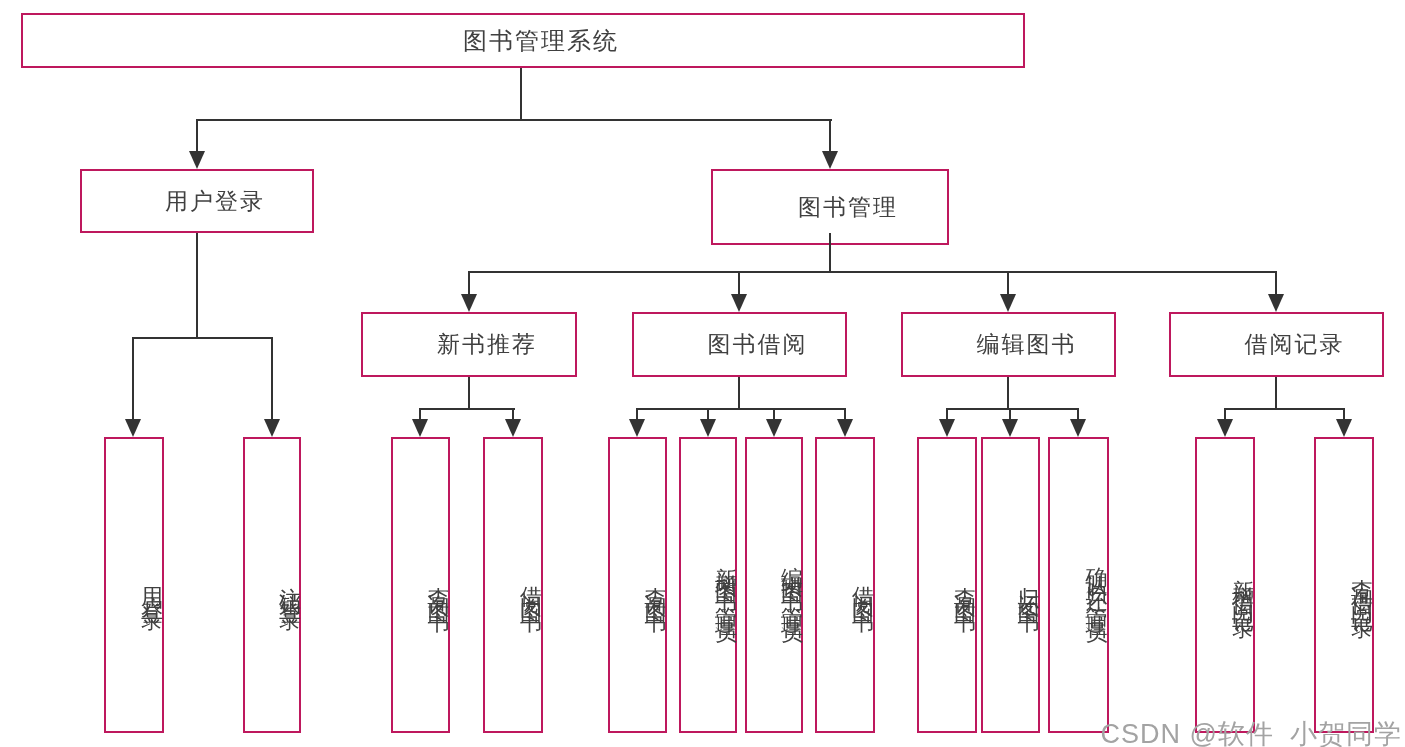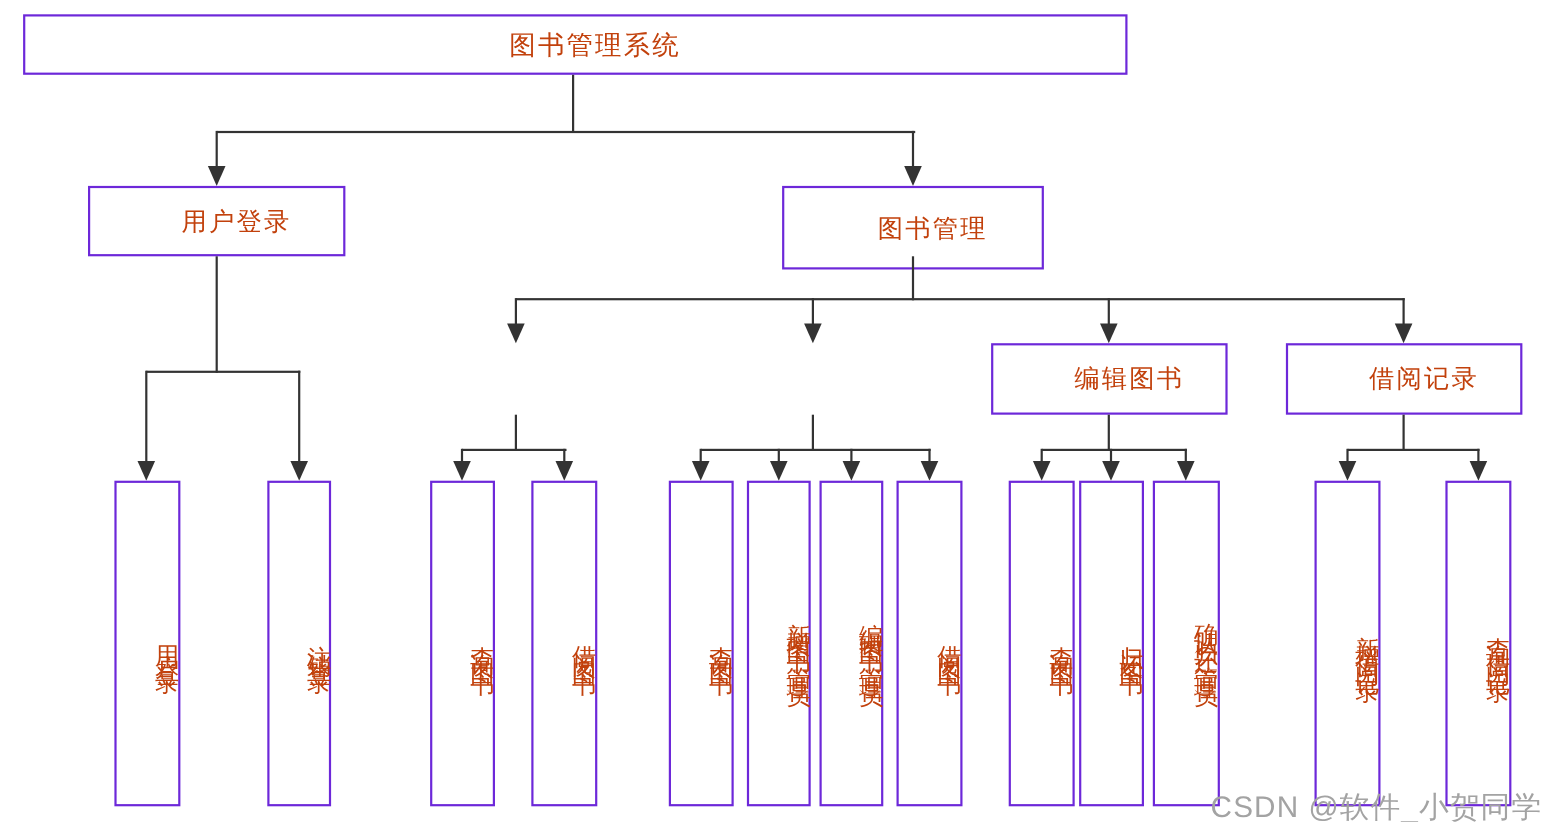"图书管理系统" .box { border: 2px solid #6d28d9 -> 2px solid #be185d; color: #c2410c -> #404040 }
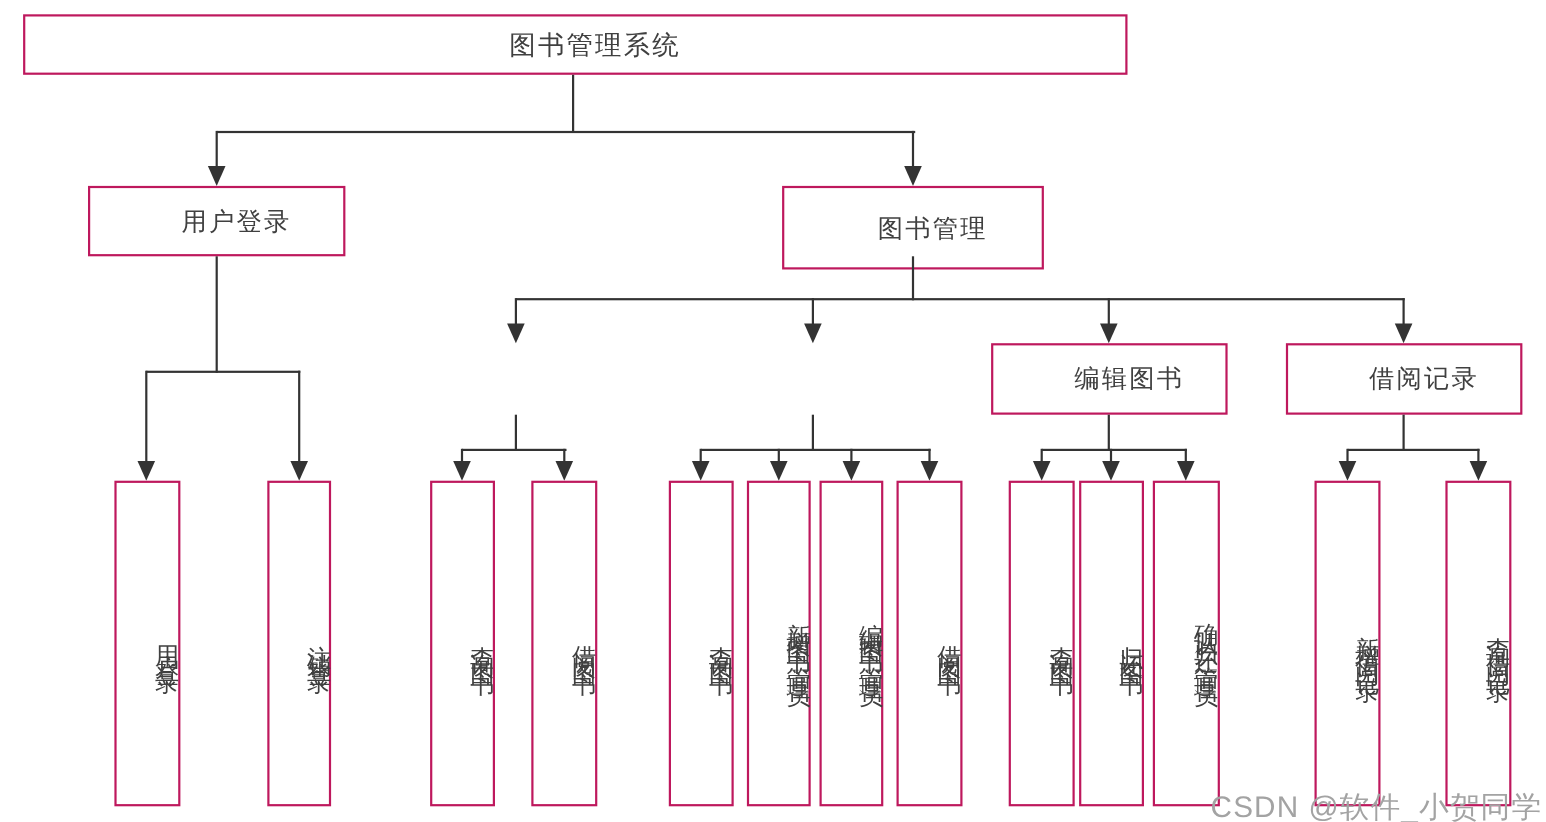"新书推荐" div.box { html: none -> <div>新书推荐</div> }
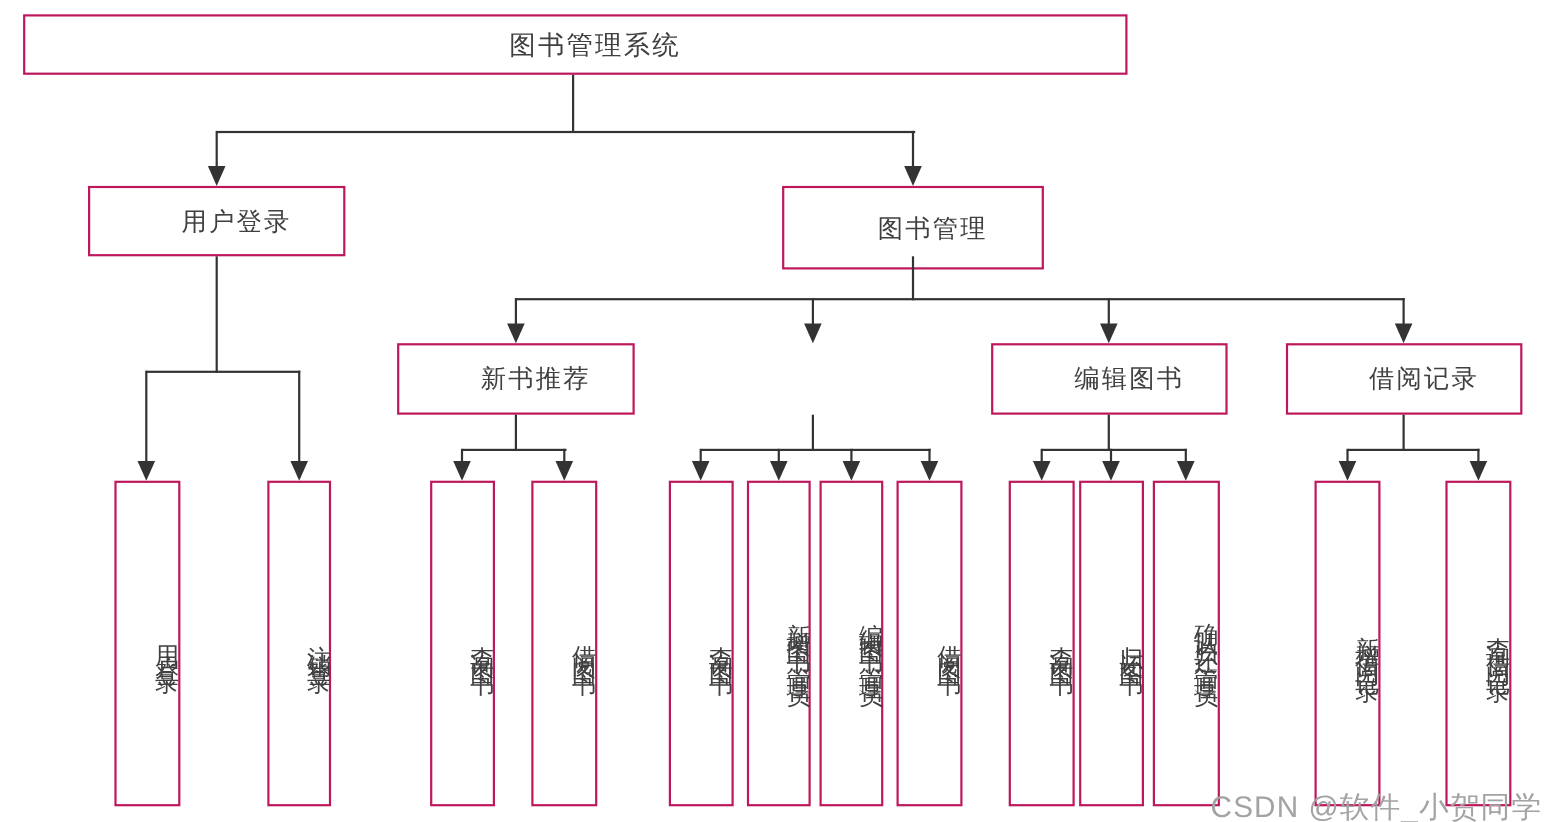"图书借阅" div.box { html: none -> <div>图书借阅</div> }
